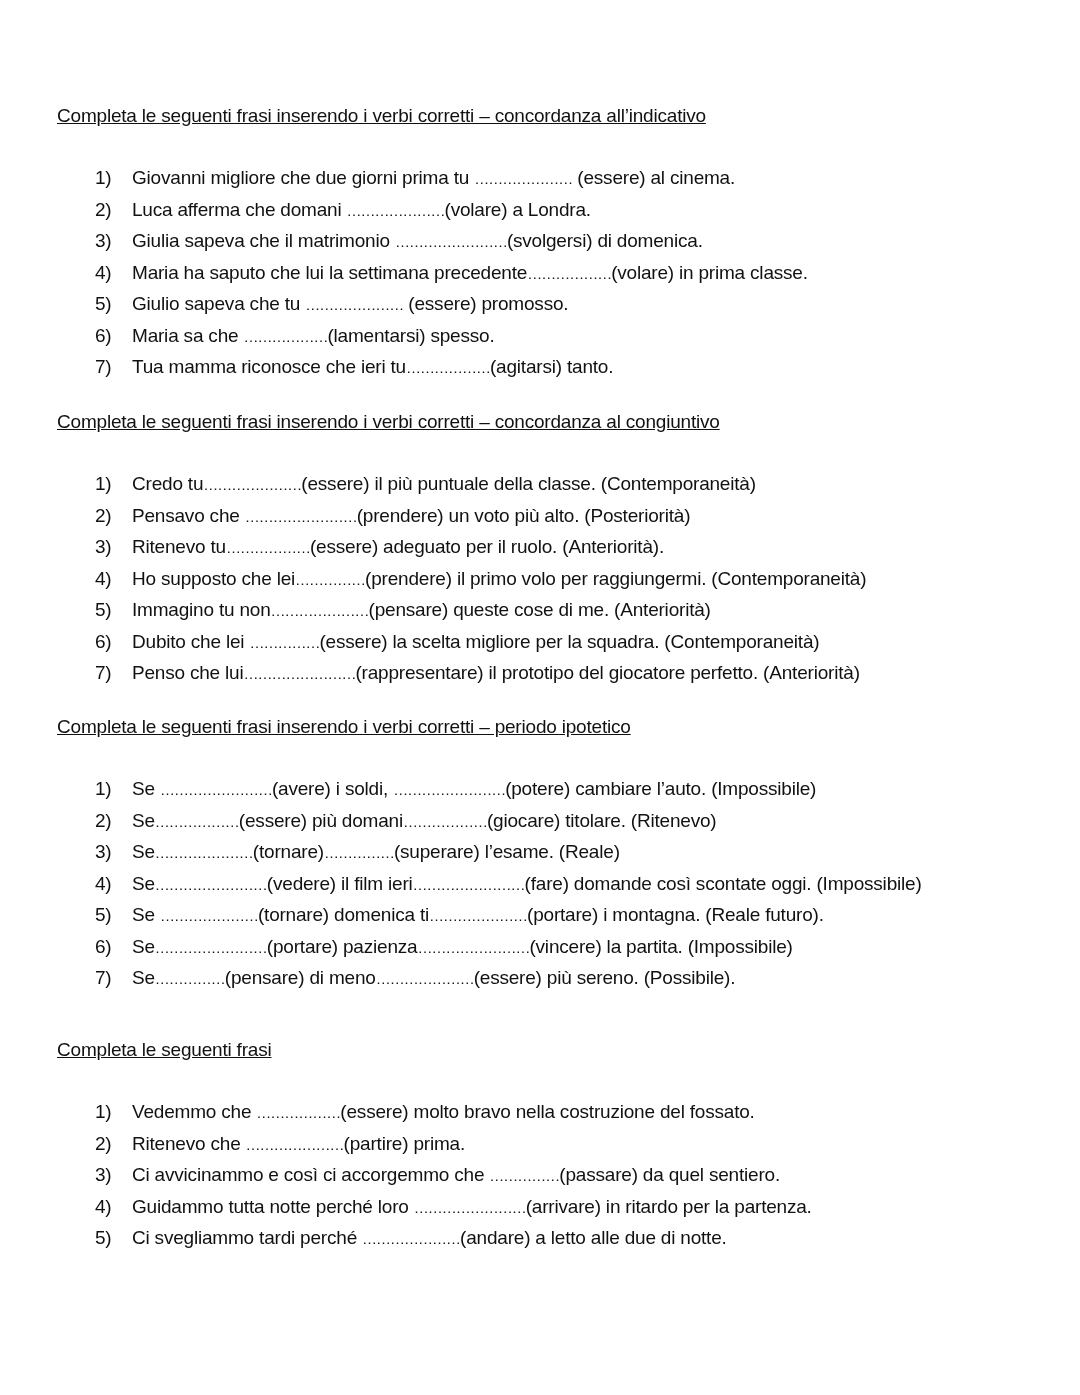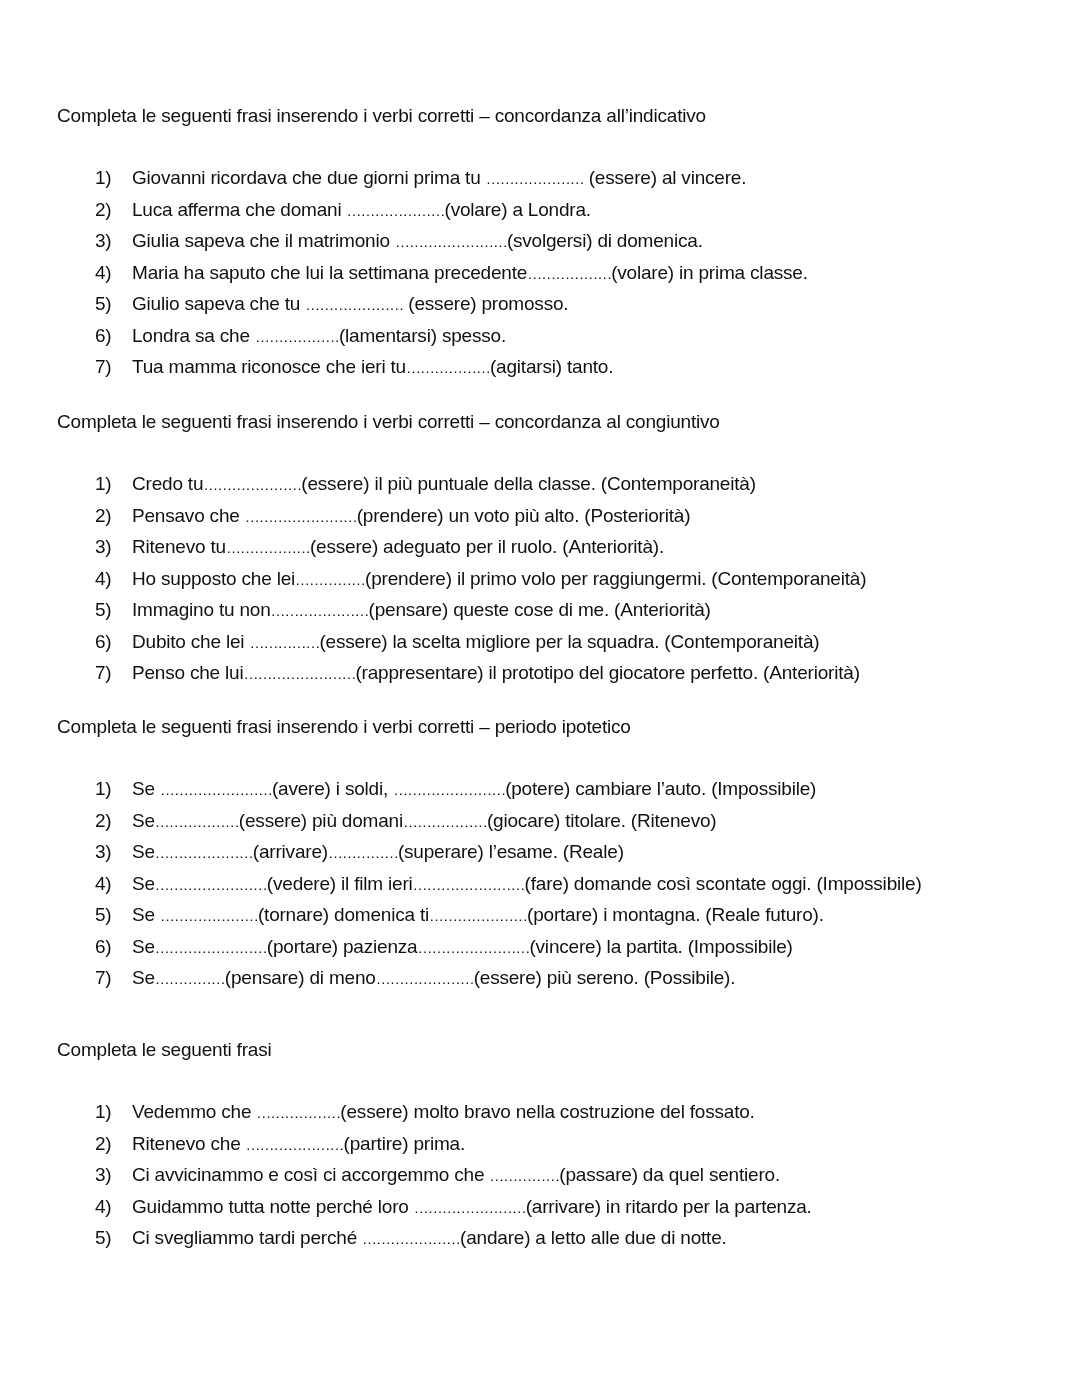"Completa le seguenti frasi inserendo" .section { text-decoration: none -> underline }
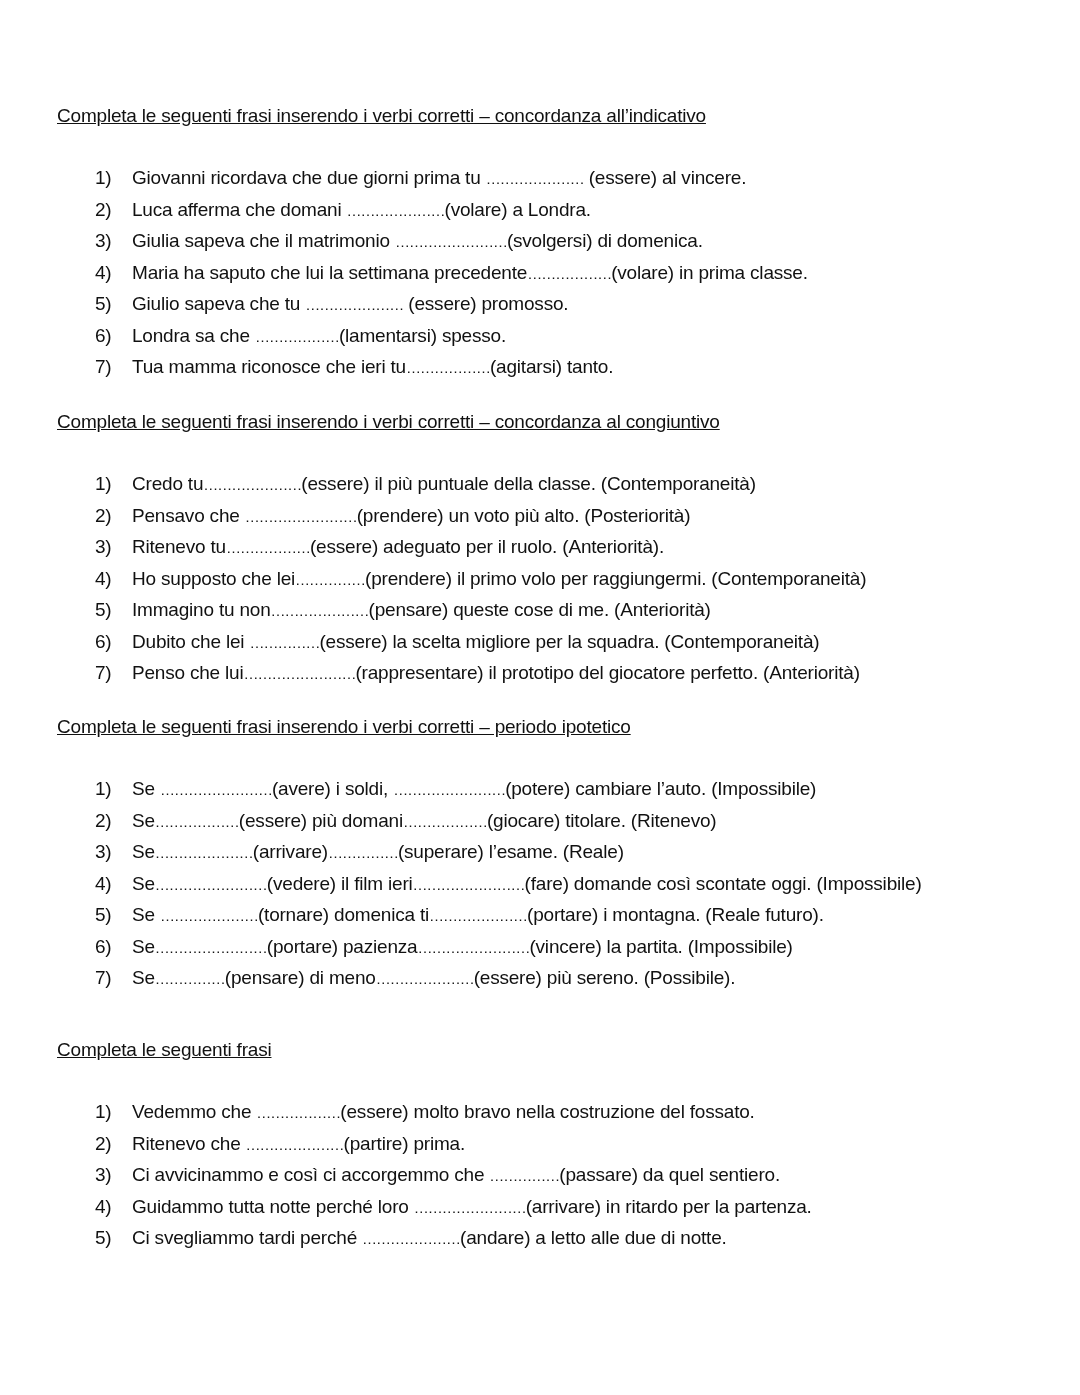"Giovanni ricordava che due giorni" span { text: ricordava -> migliore }
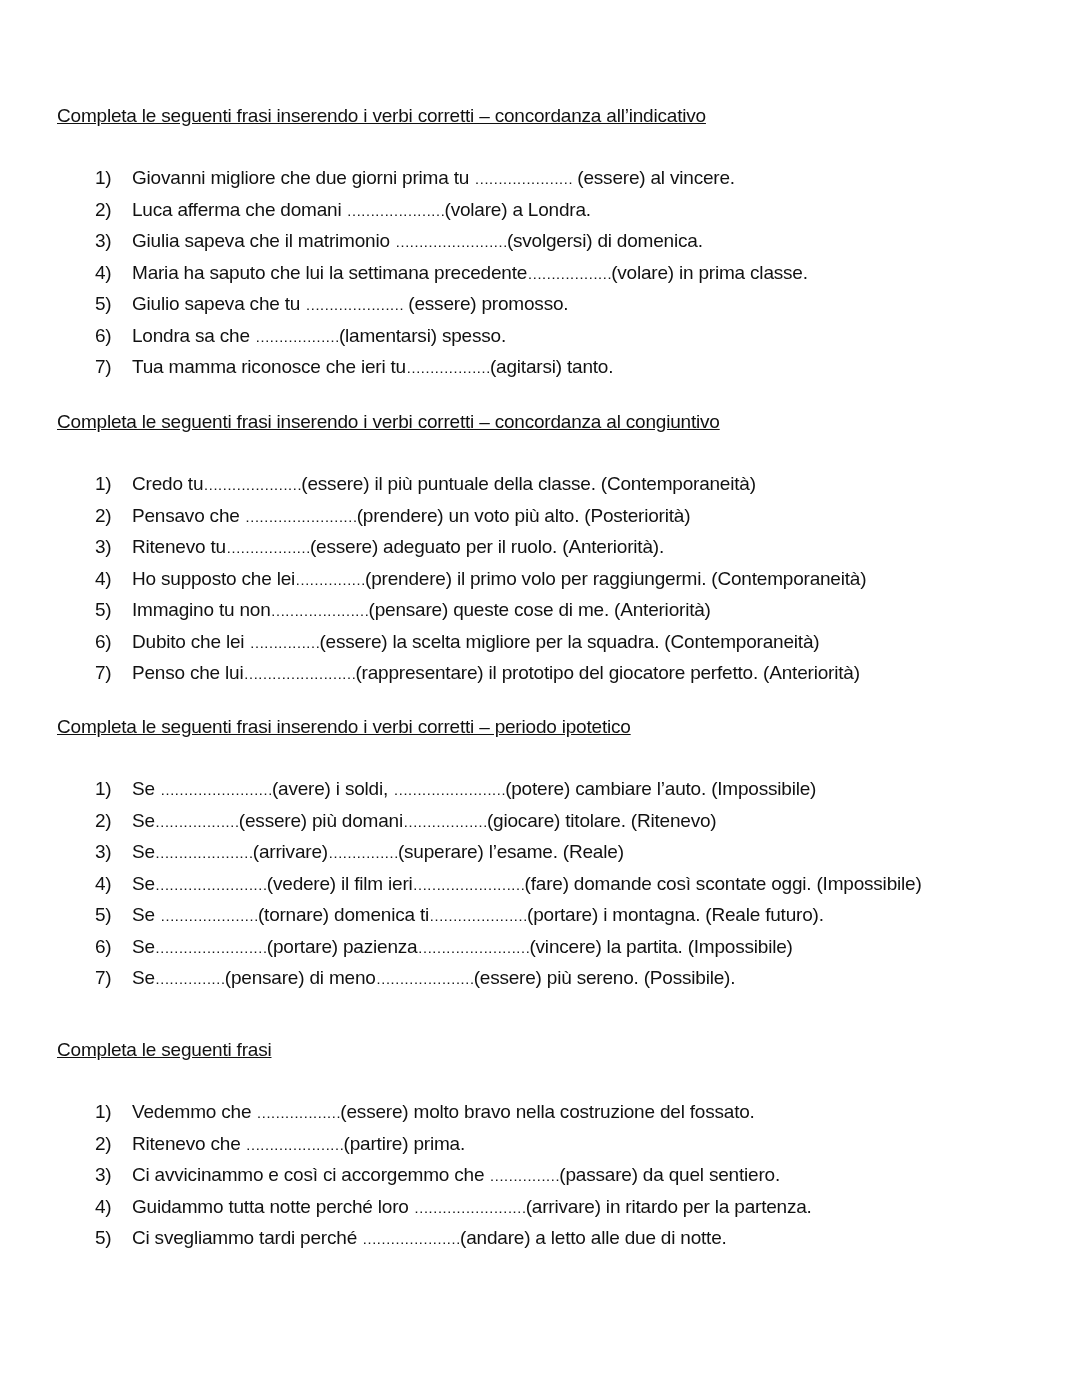"(essere) al vincere." span { text: vincere -> cinema }
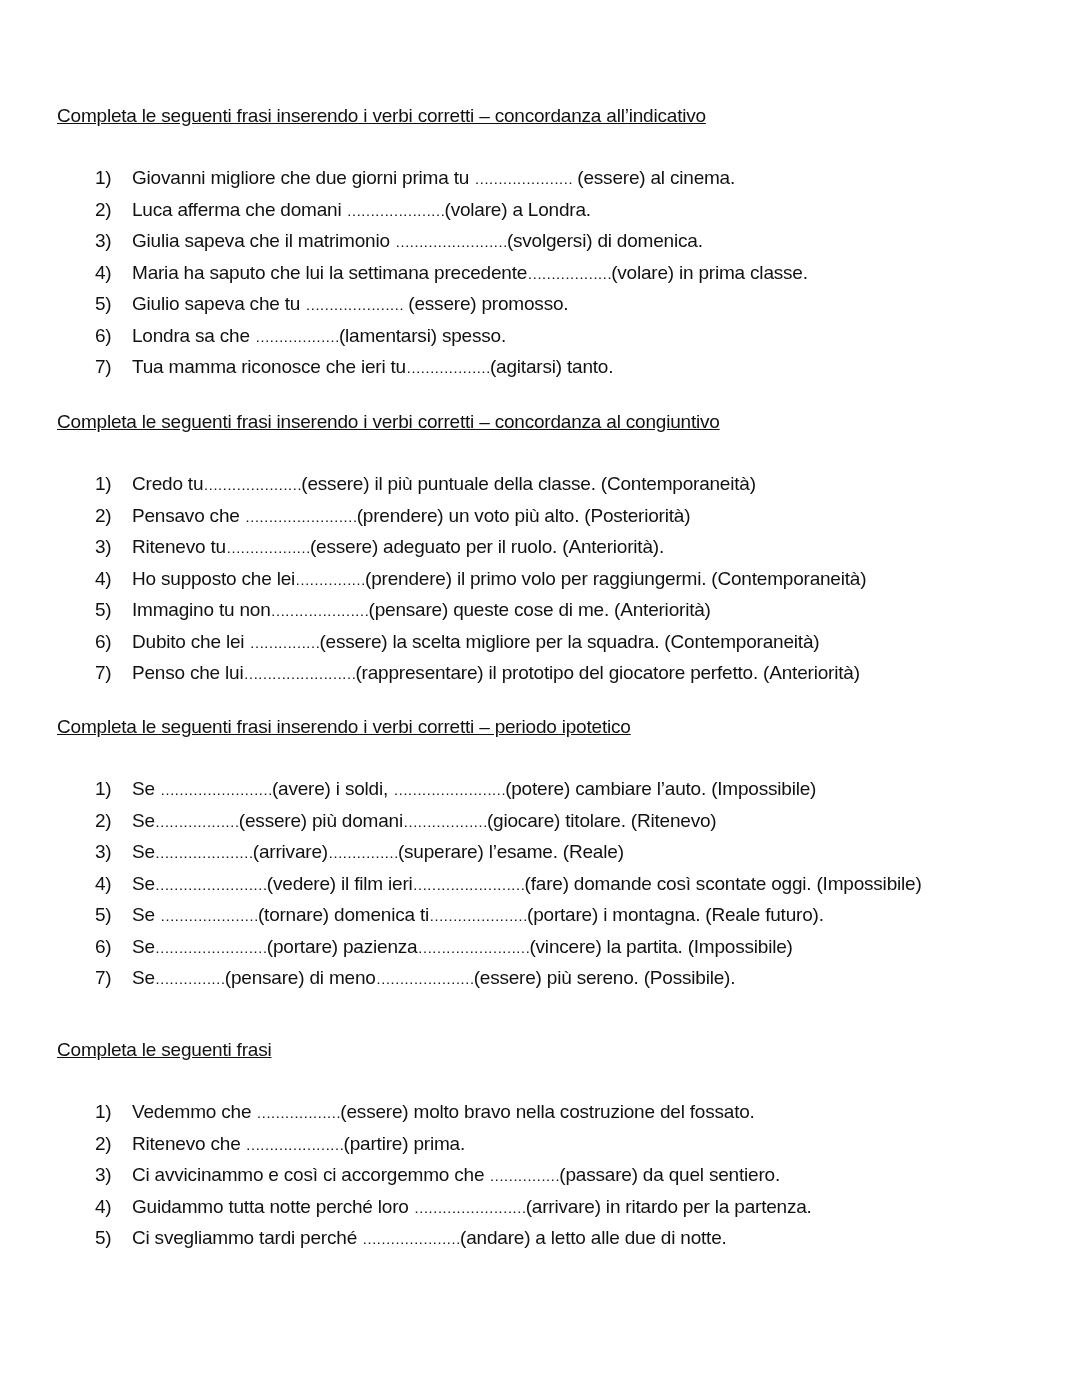"Londra sa che" span { text: Londra -> Maria }
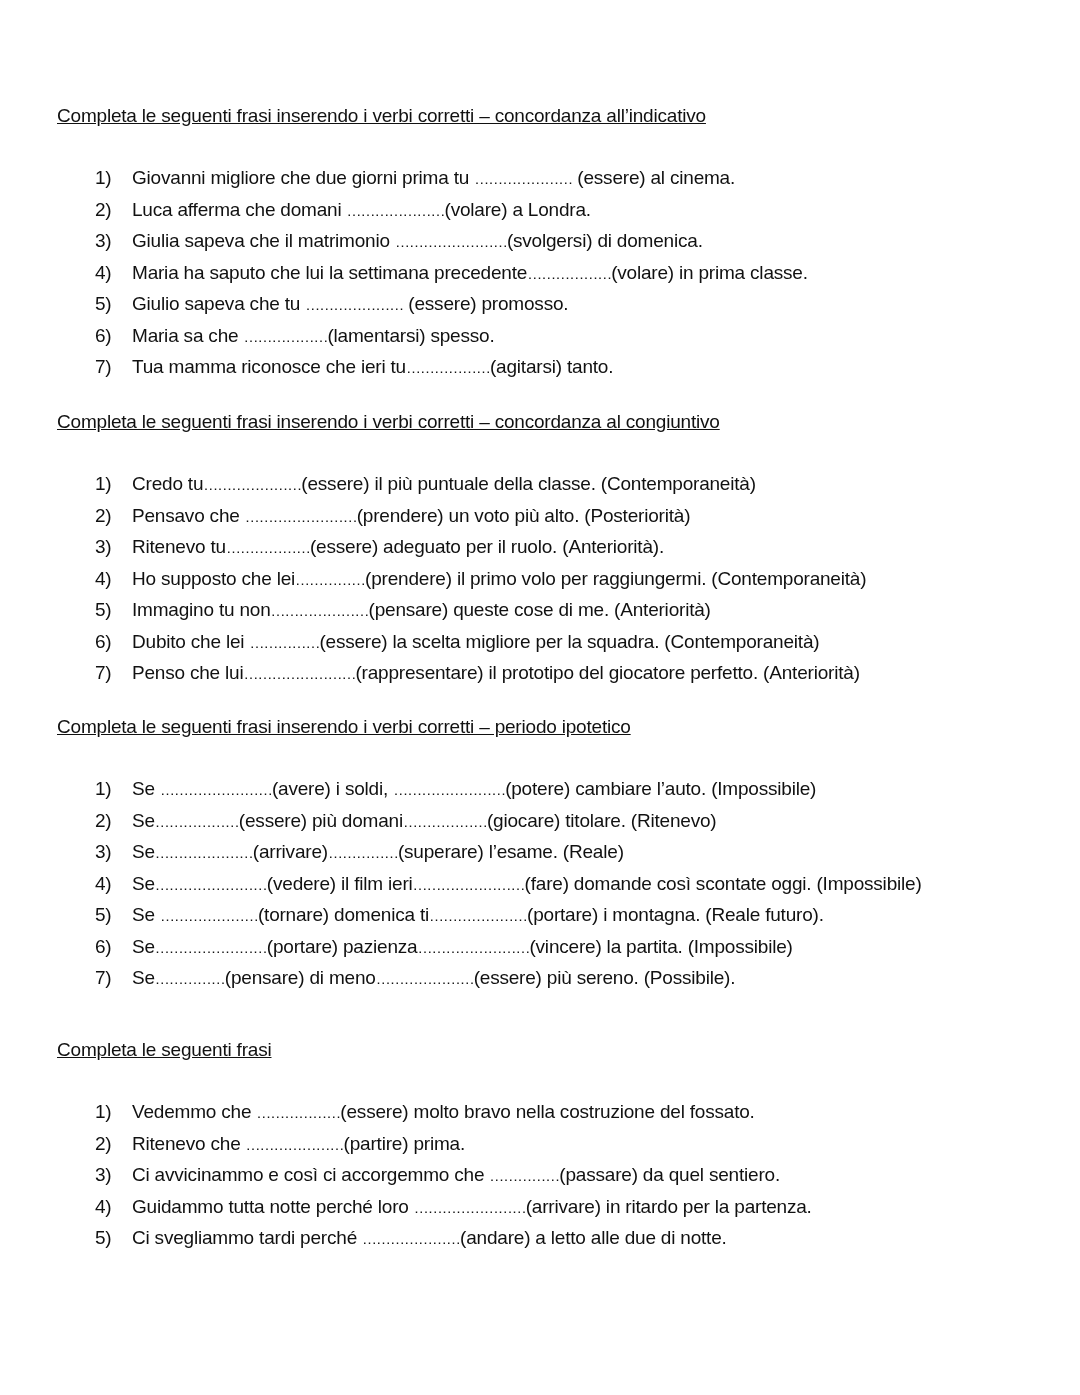"(arrivare)" span { text: arrivare -> tornare }
